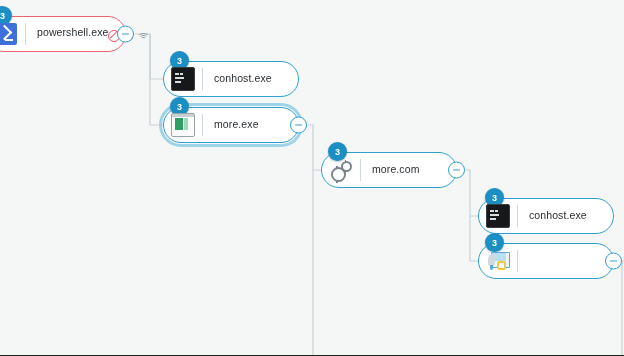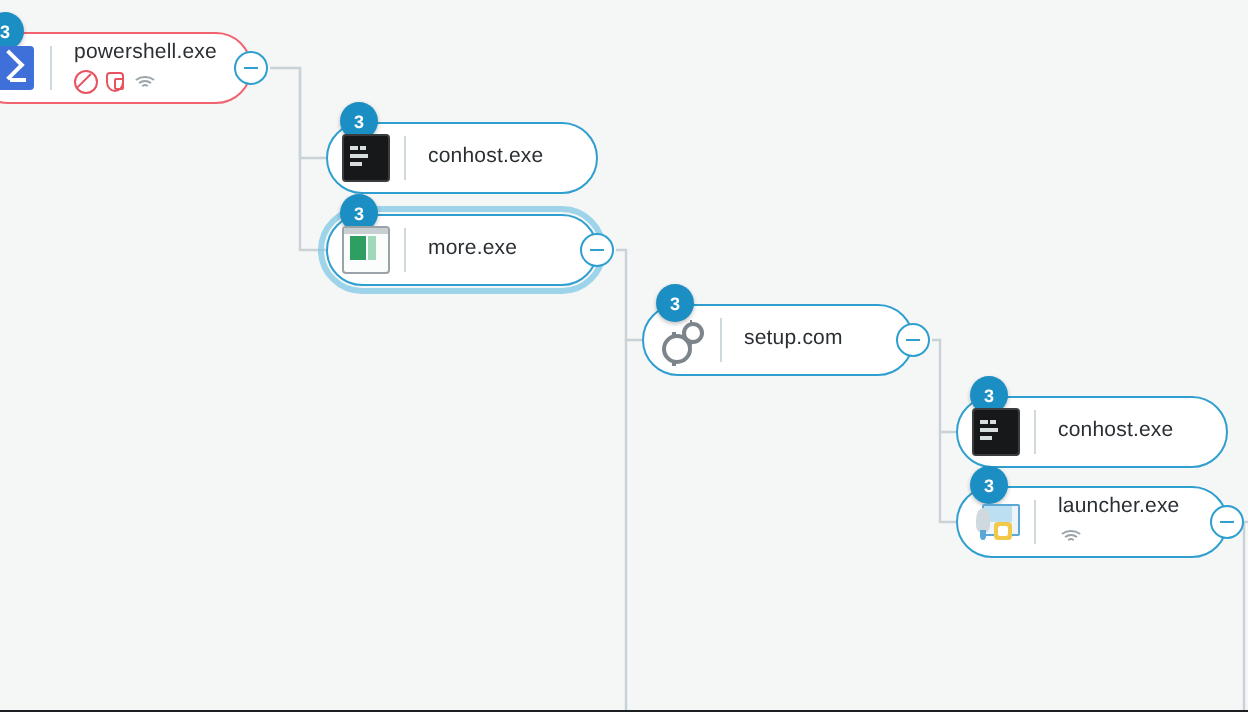"powershell.exe" .node .labels { flex-direction: column -> row }
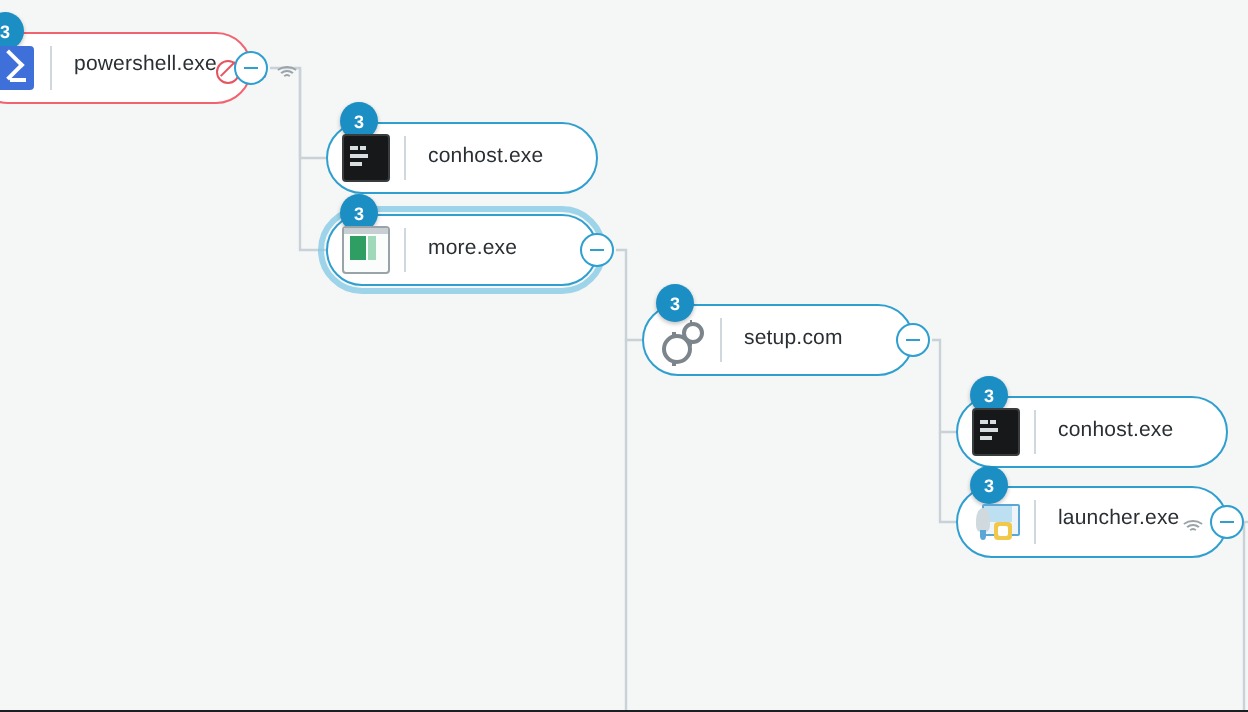"setup.com" span.title { text: setup.com -> more.com }
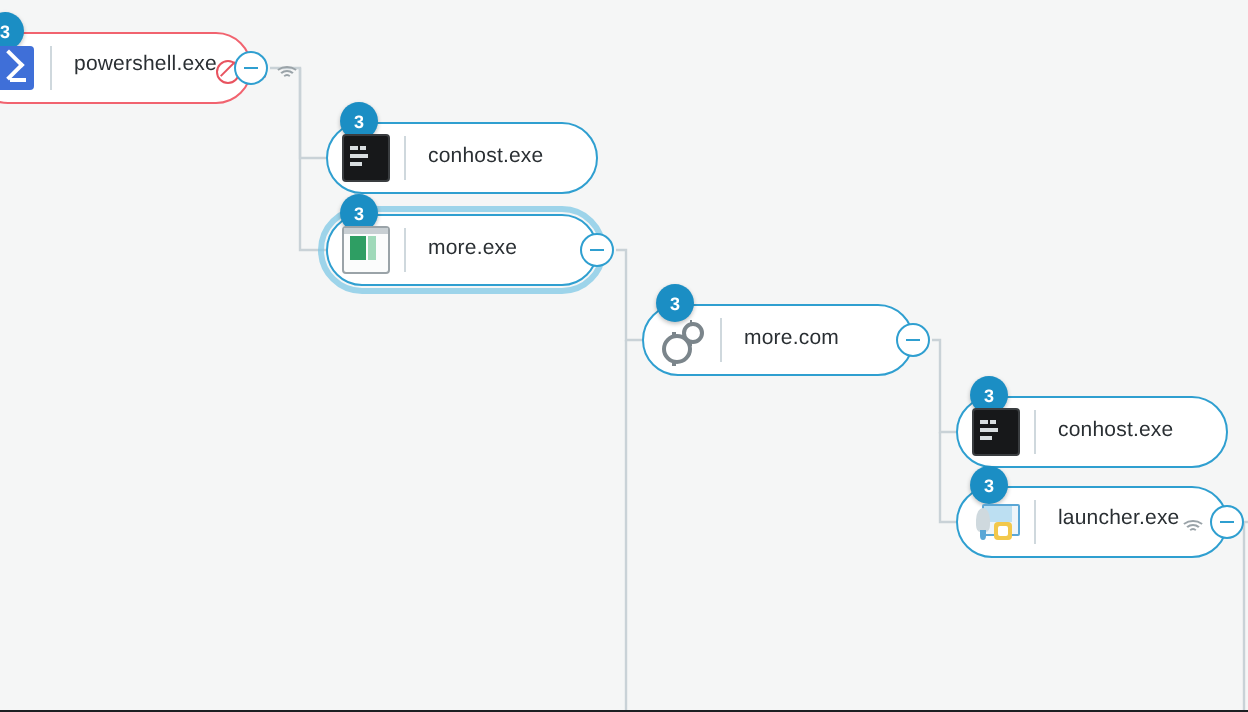"launcher.exe" div.labels { html: <div> <span>launcher.exe</span> <span> <span> <span></span> <span></span> <span></span> </span> </span> </div> -> none }
